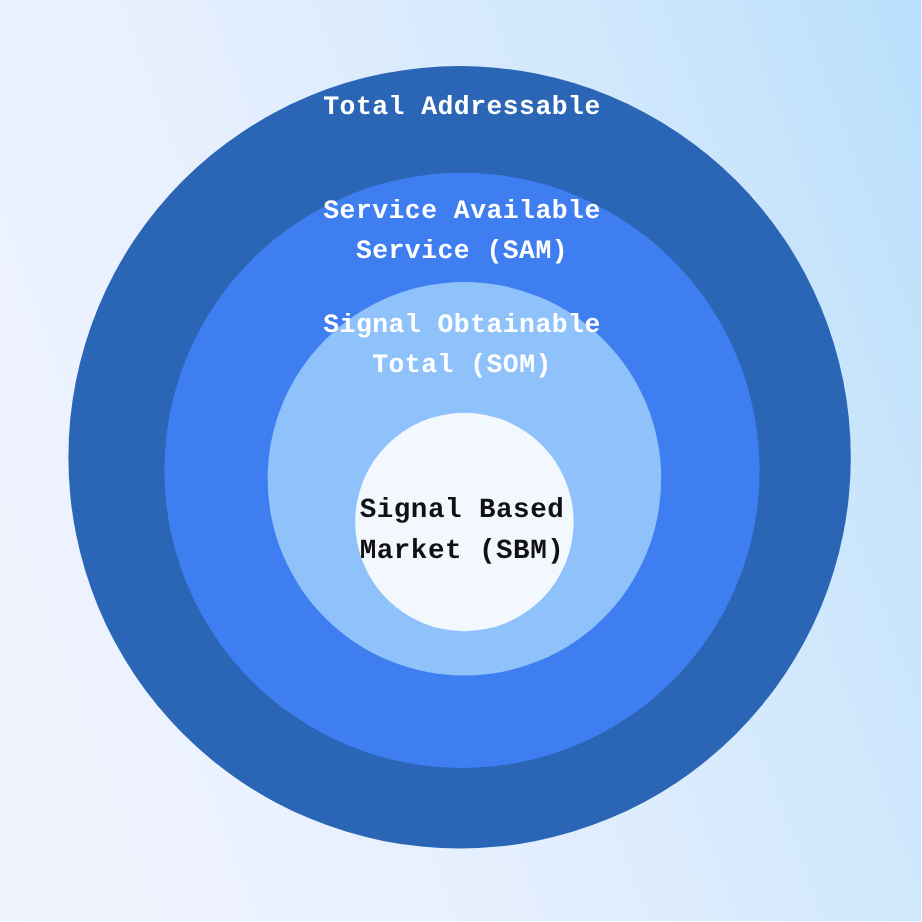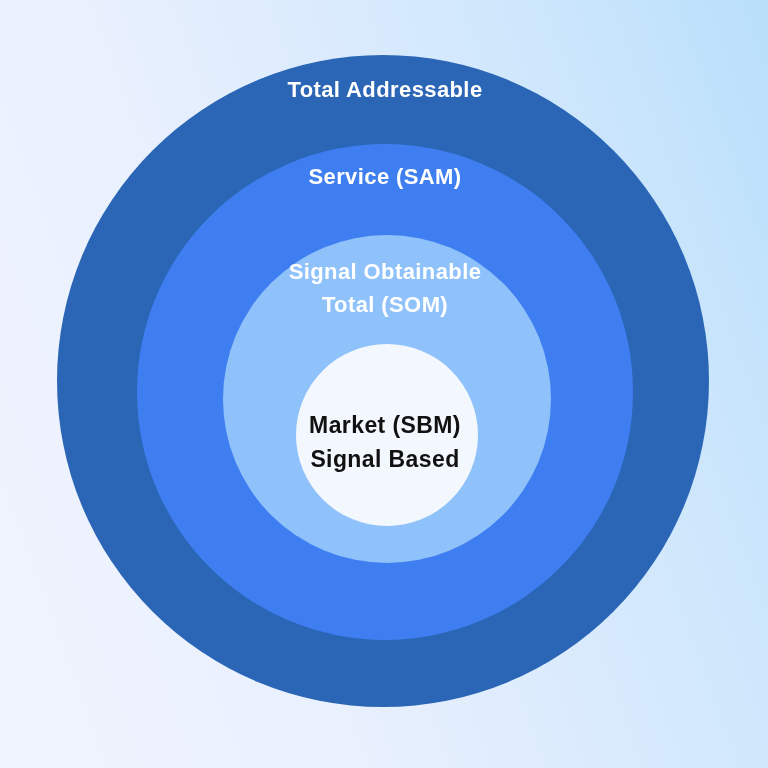"Total Addressable" .ring-label .line { font-family: none -> Liberation Mono, monospace }
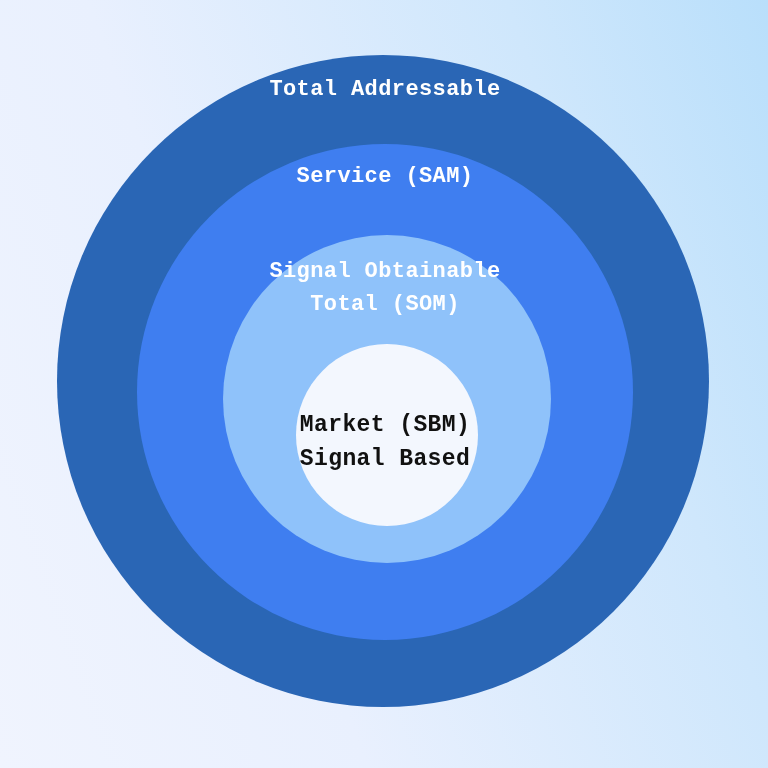"Service Available" span.line { html: none -> <span>Service Available</span> }
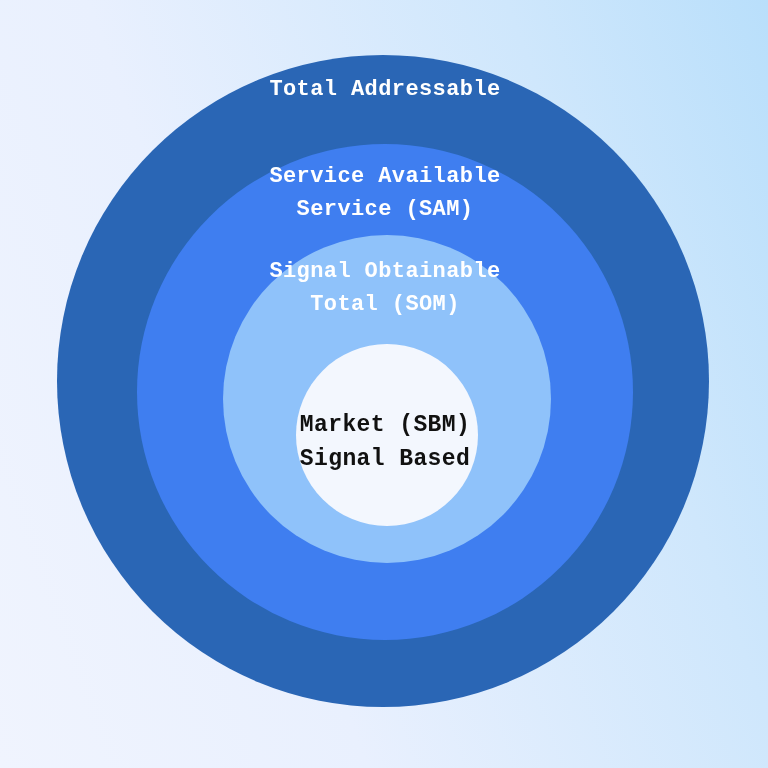"Market (SBM)" span.line { order: before "Signal Based" -> after "Signal Based" }
